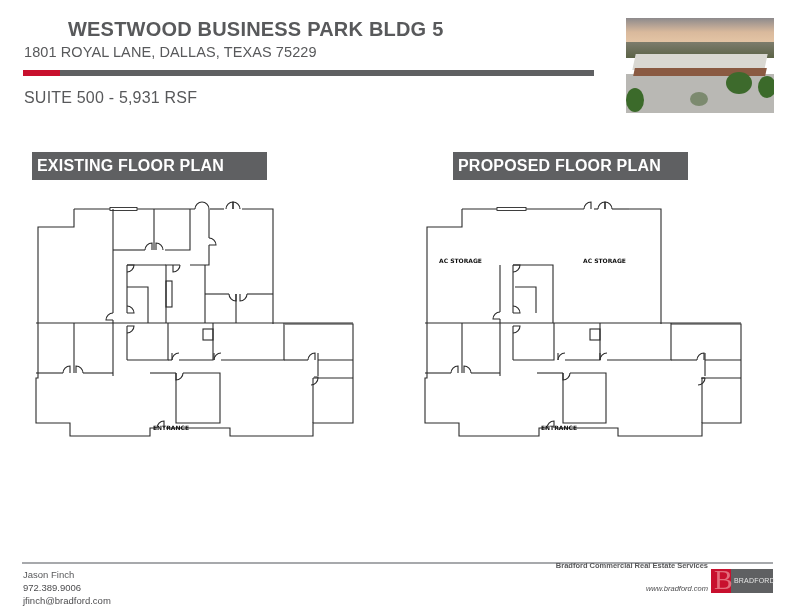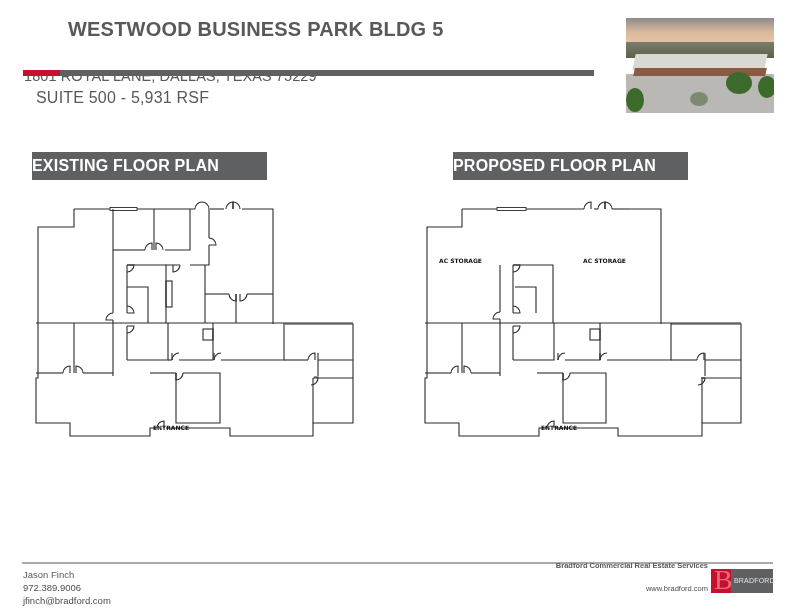"1801 ROYAL LANE, DALLAS, TEXAS" .address { margin-top: 24px -> none }
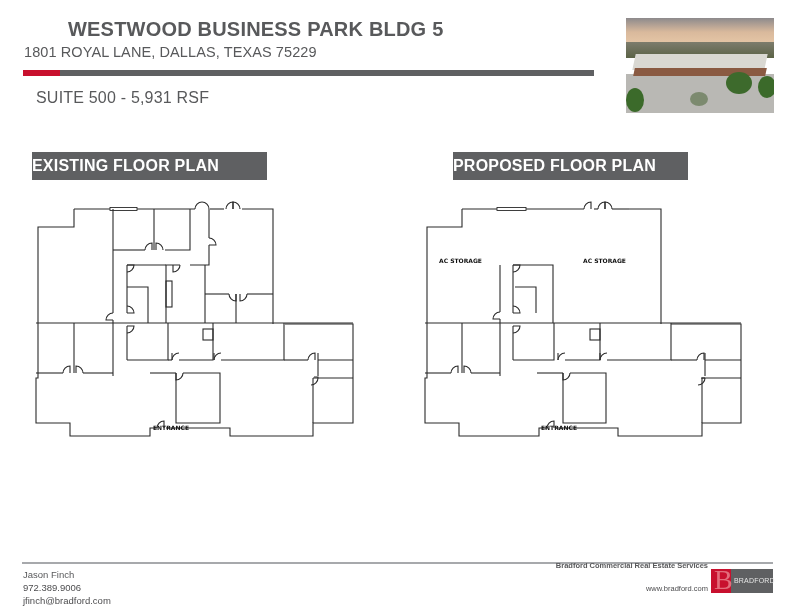"SUITE 500 - 5,931 RSF" .suite { left: 36px -> 24px }
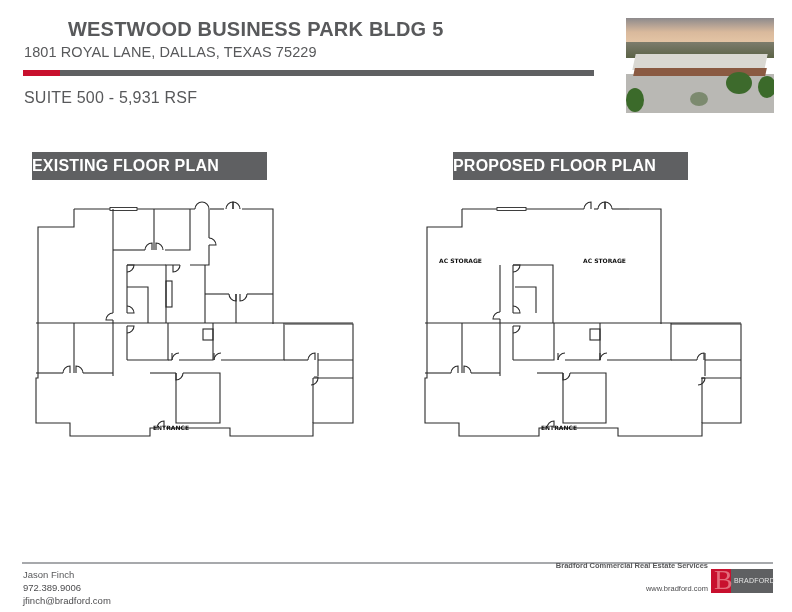"EXISTING FLOOR PLAN" .plan-label { padding-left: none -> 5px }
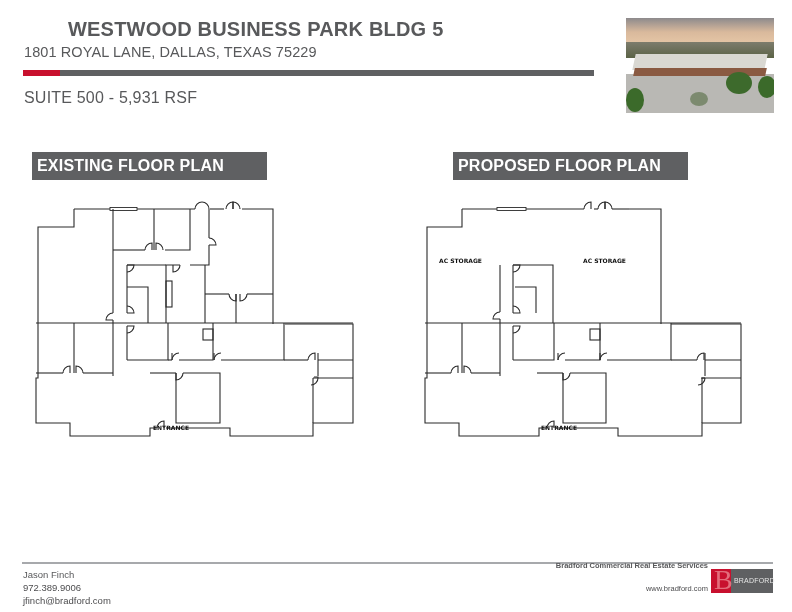"www.bradford.com" .company-url { font-style: none -> italic }
